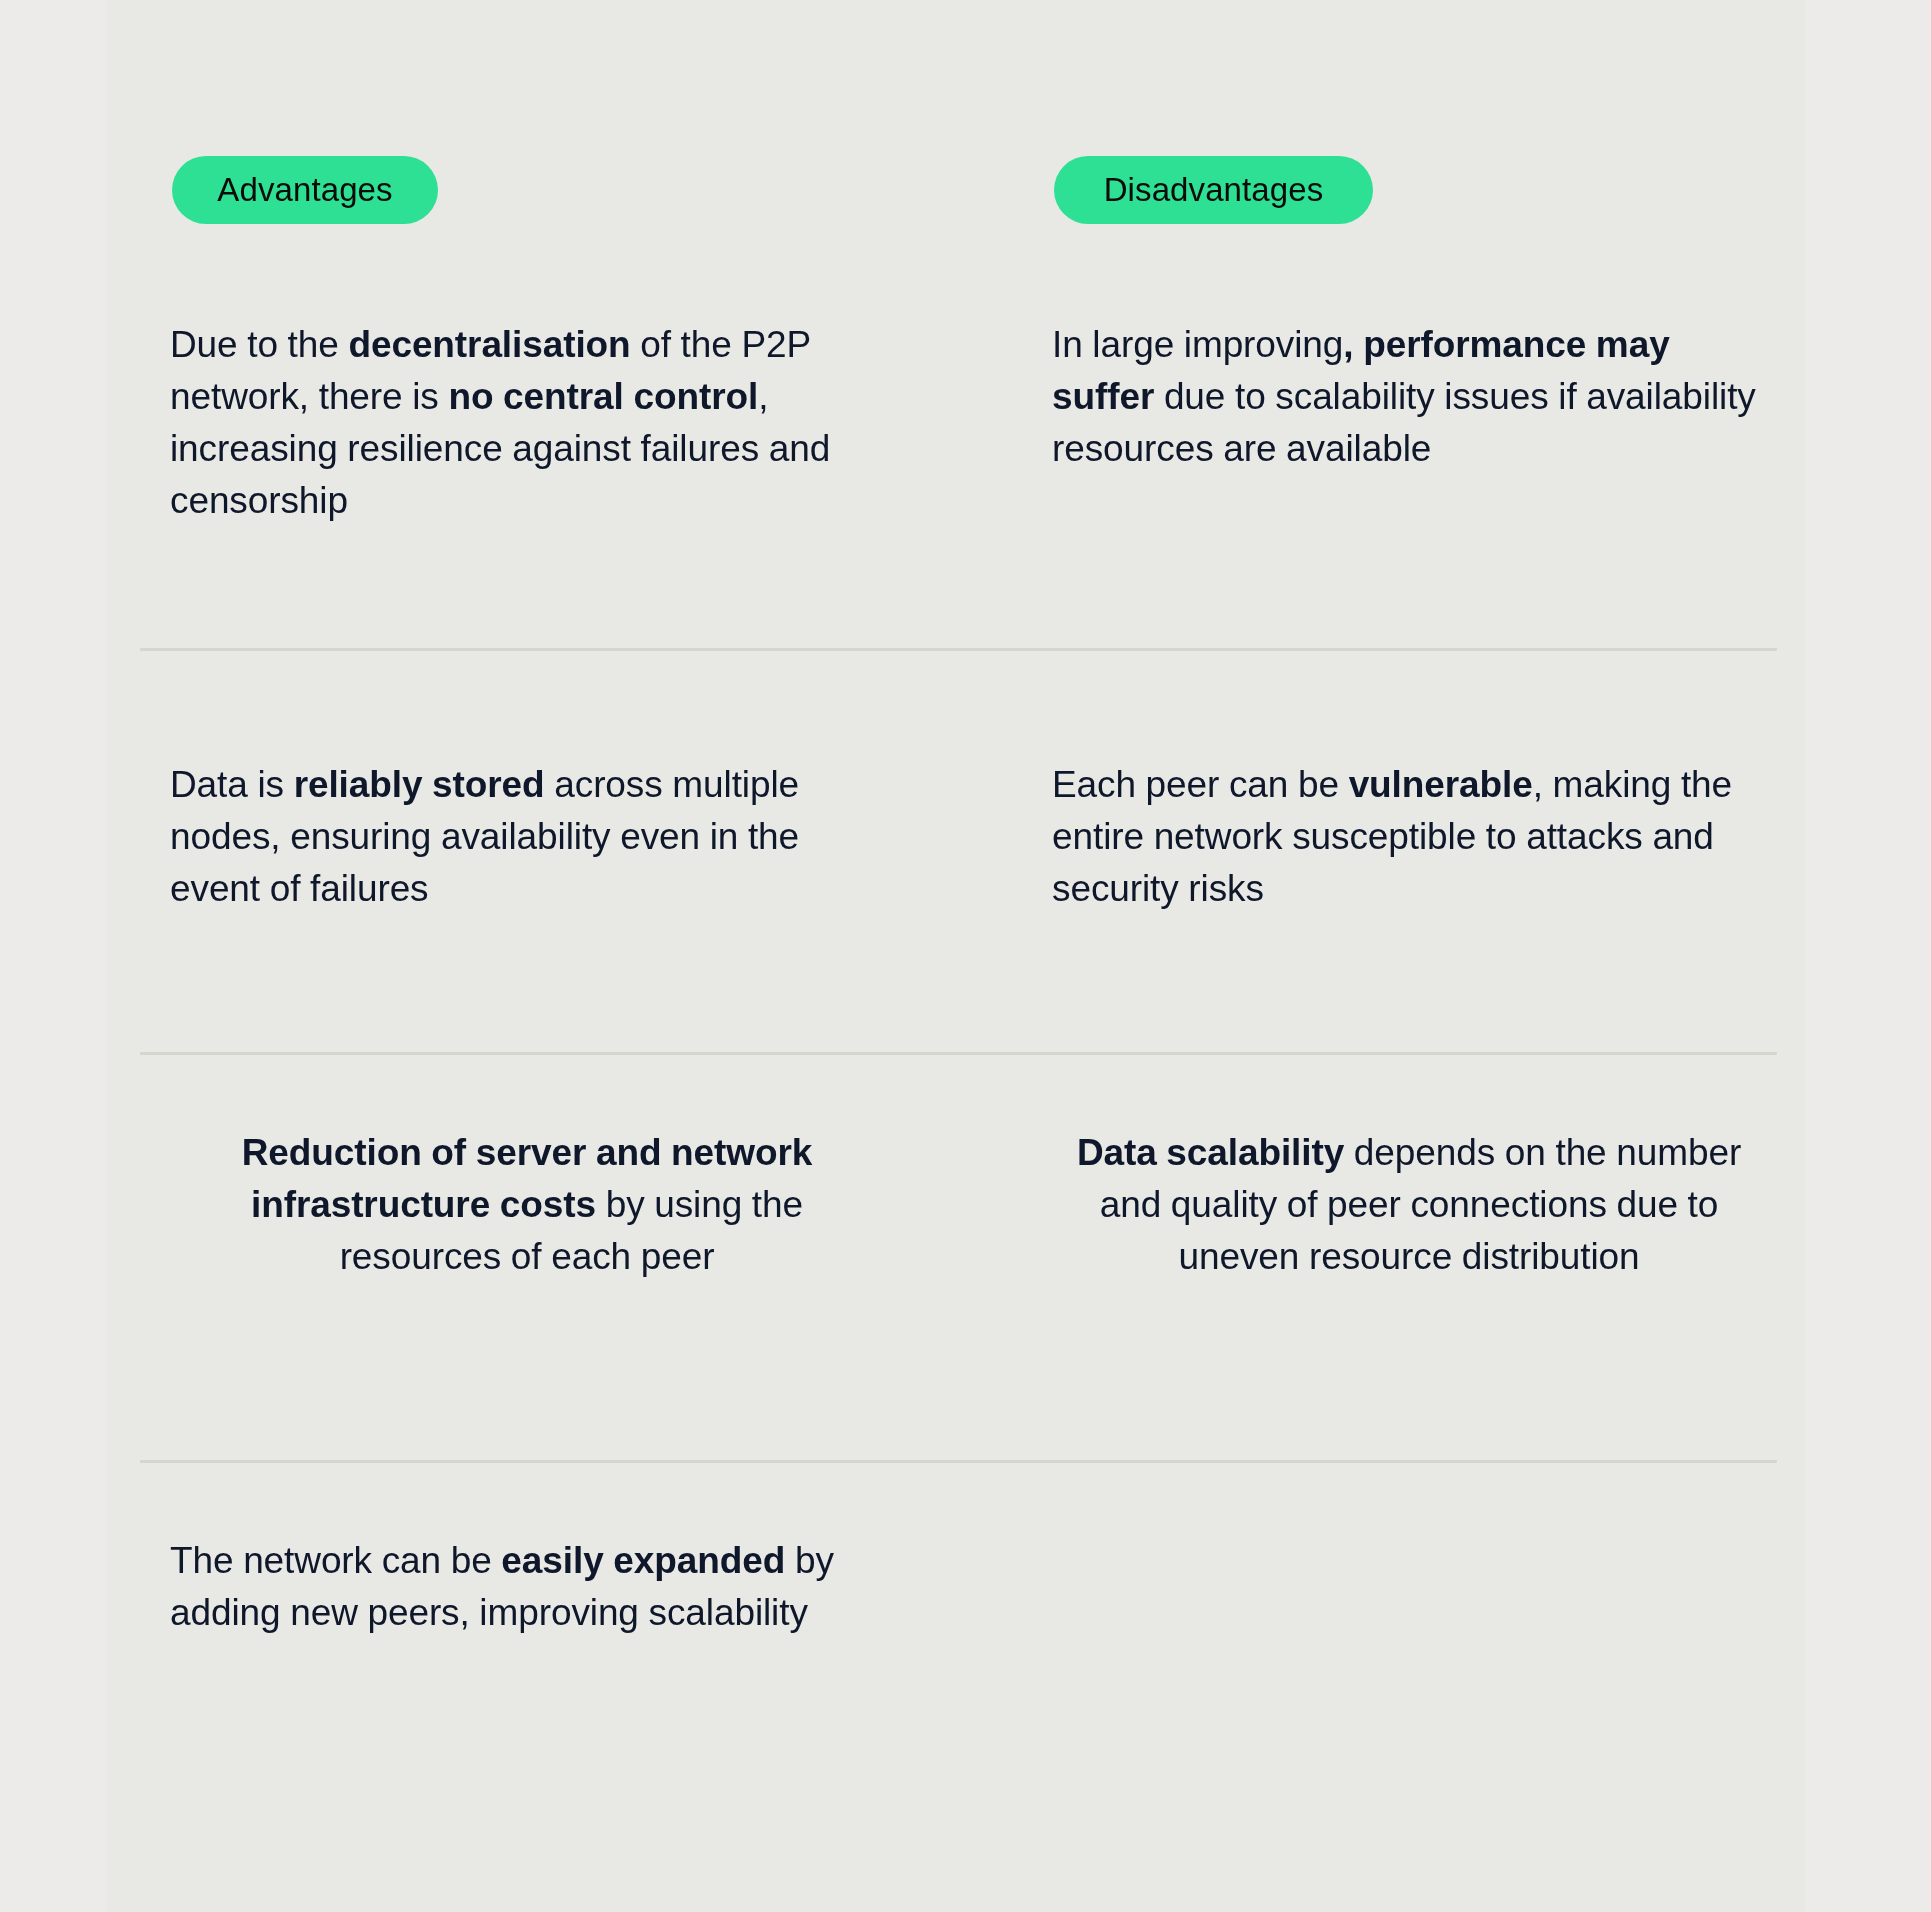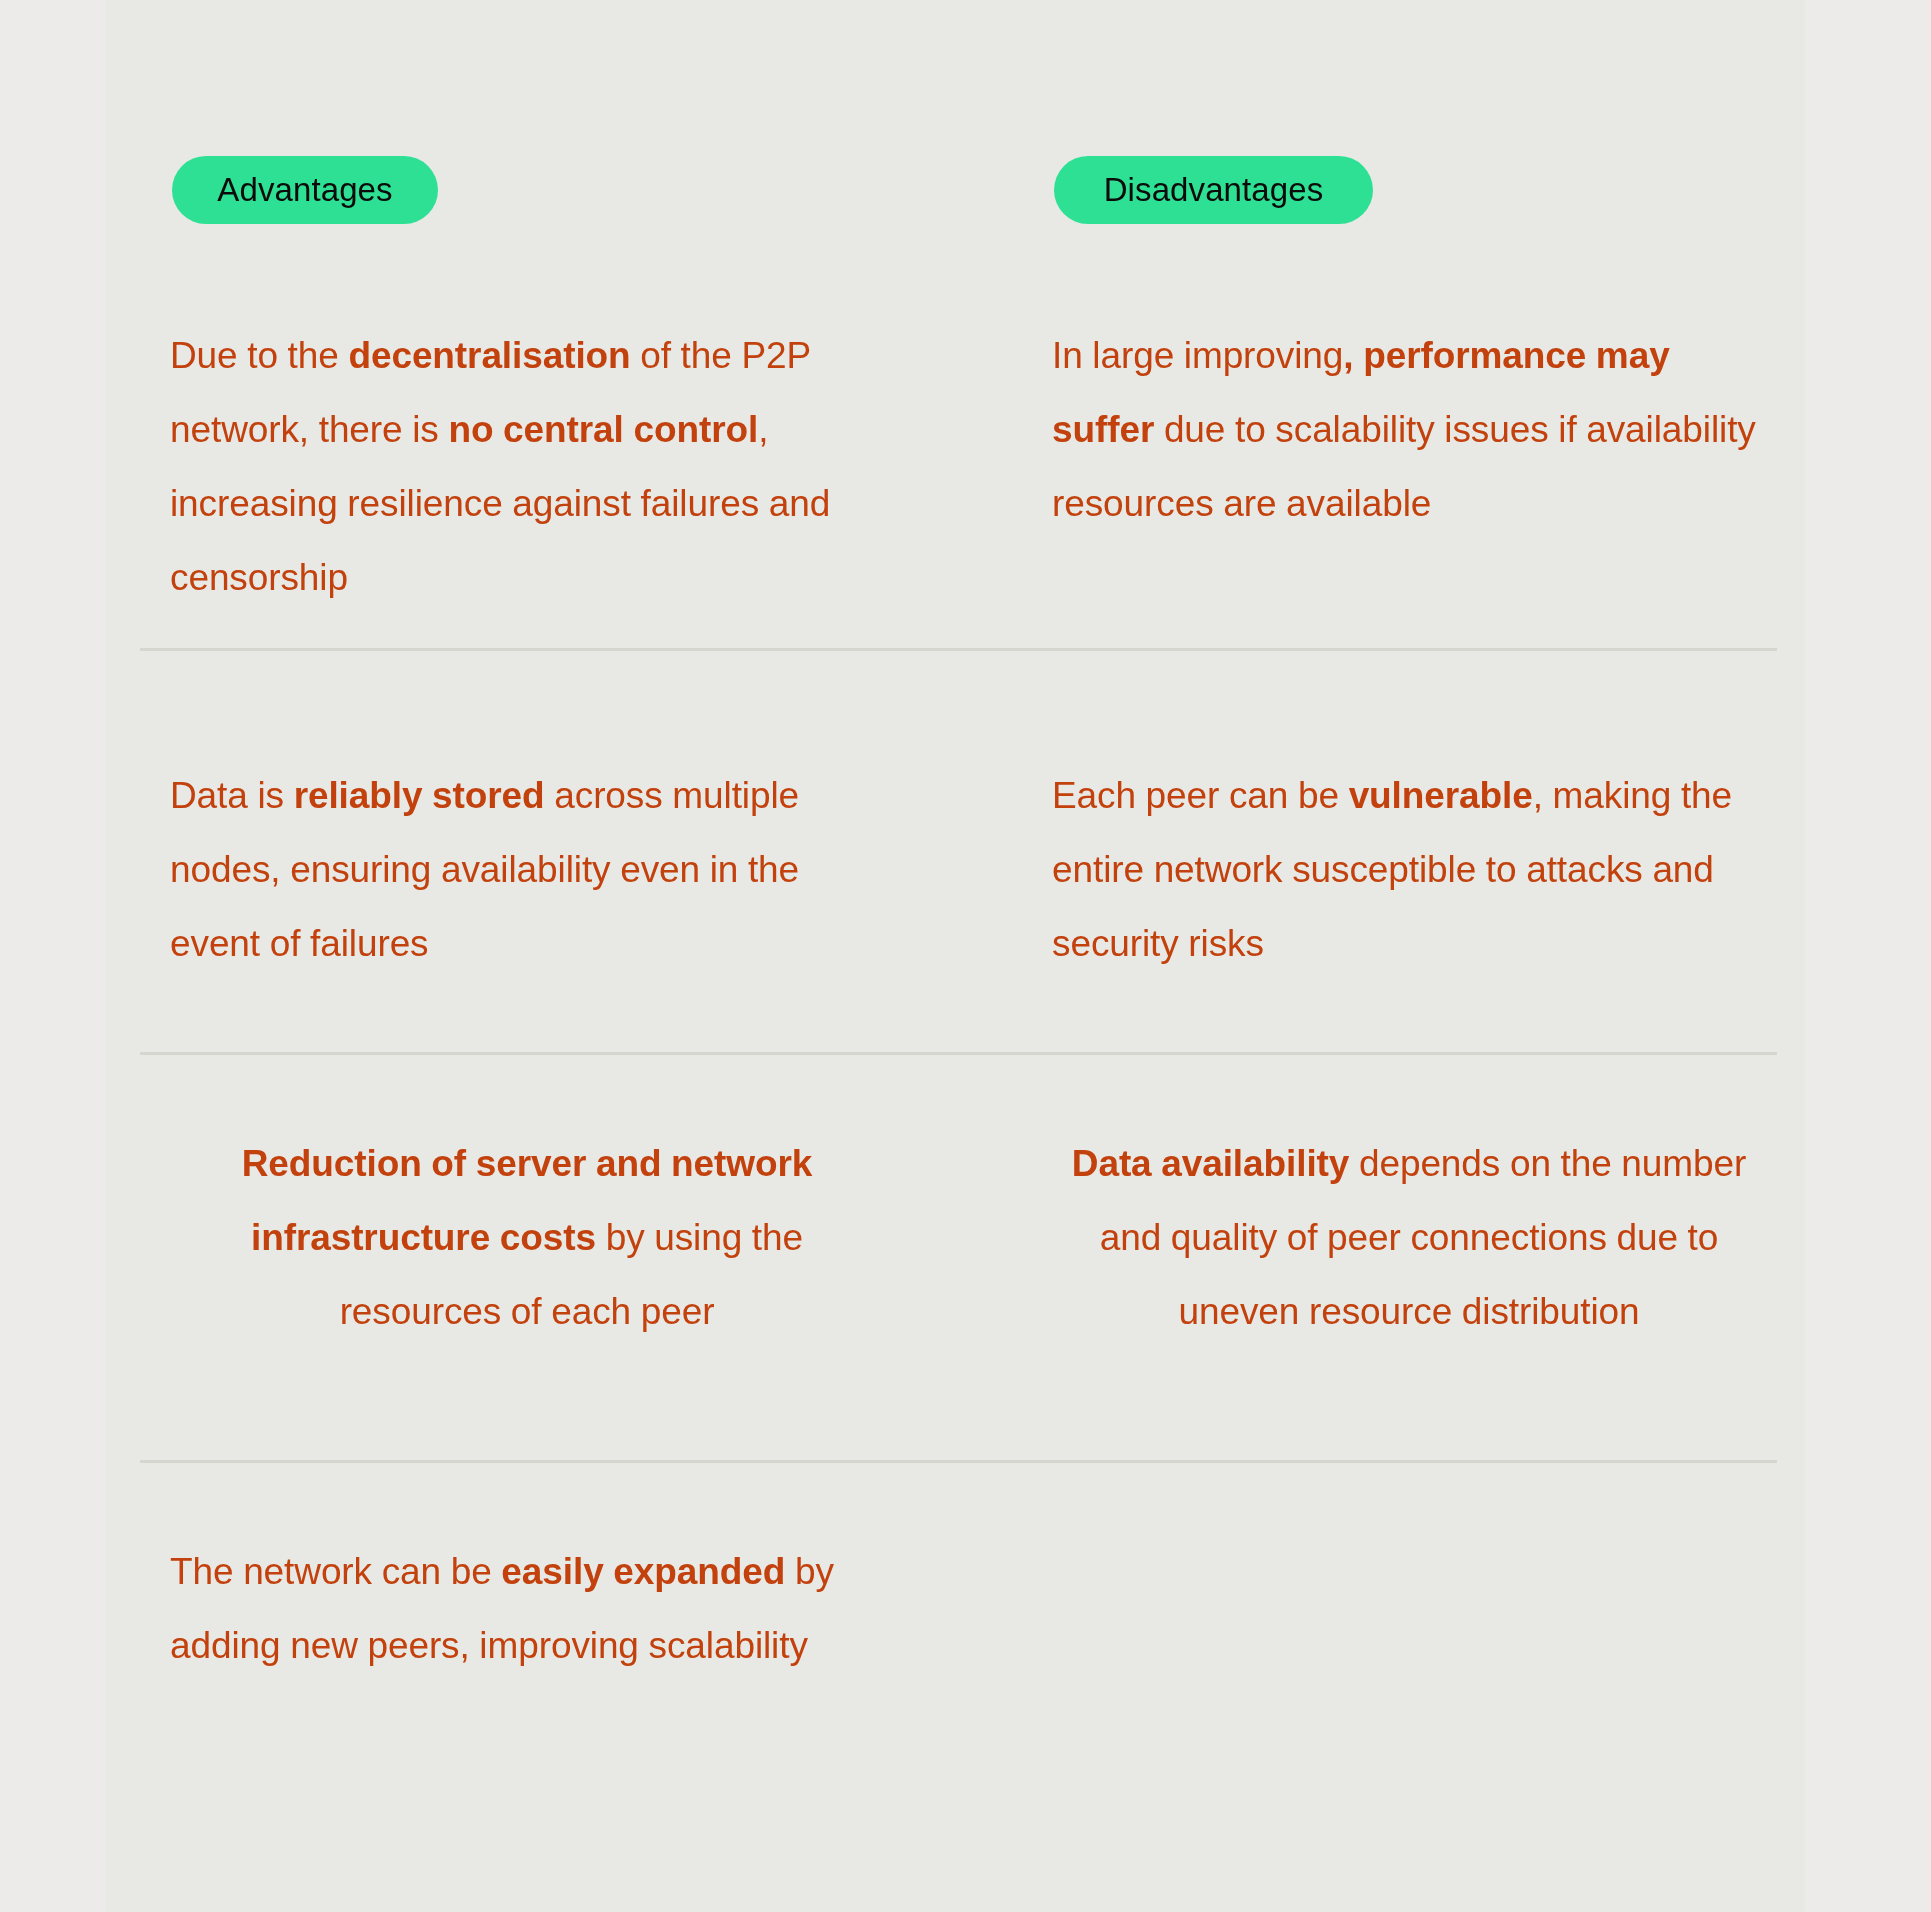"Due to the decentralisation of" .cell-text { color: #c2410c -> #0f172a; line-height: 74px -> 52px }
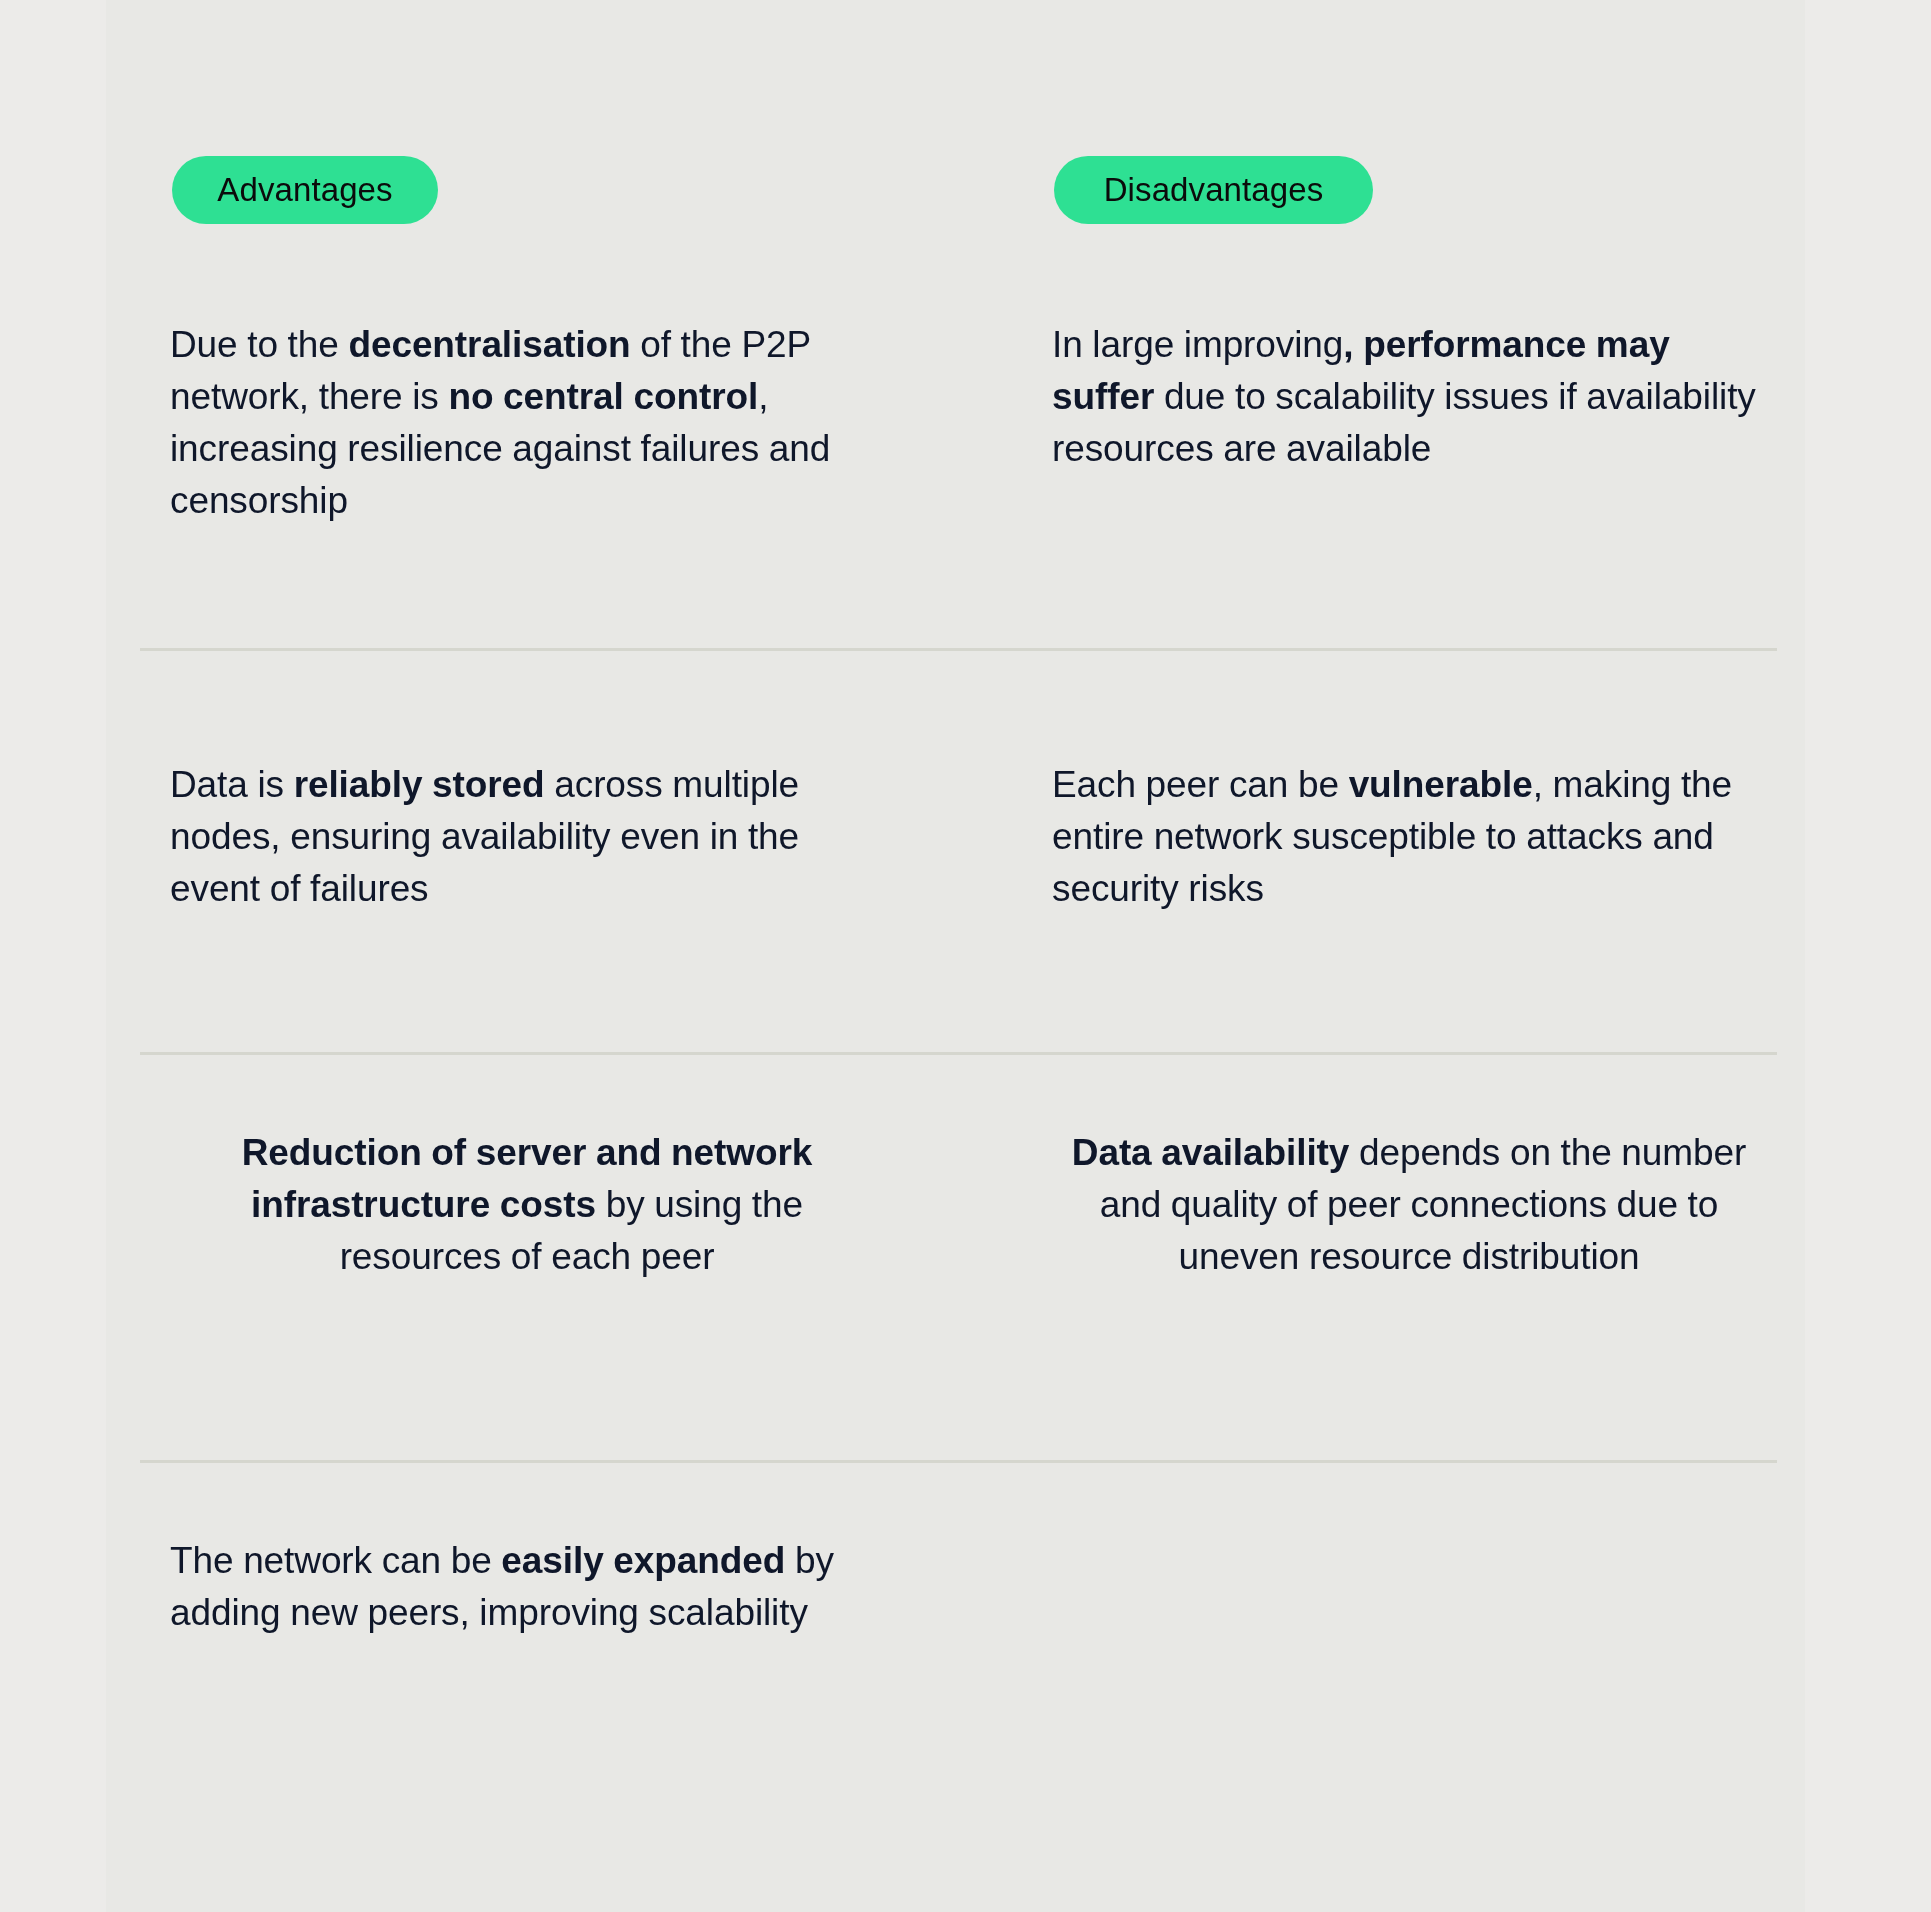"Data availability" b { text: availability -> scalability }
